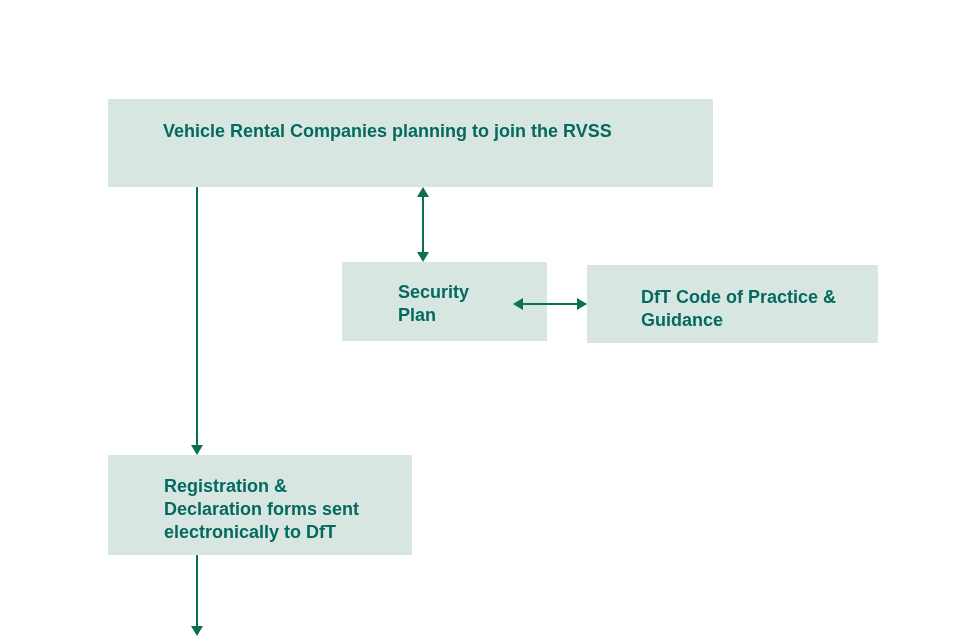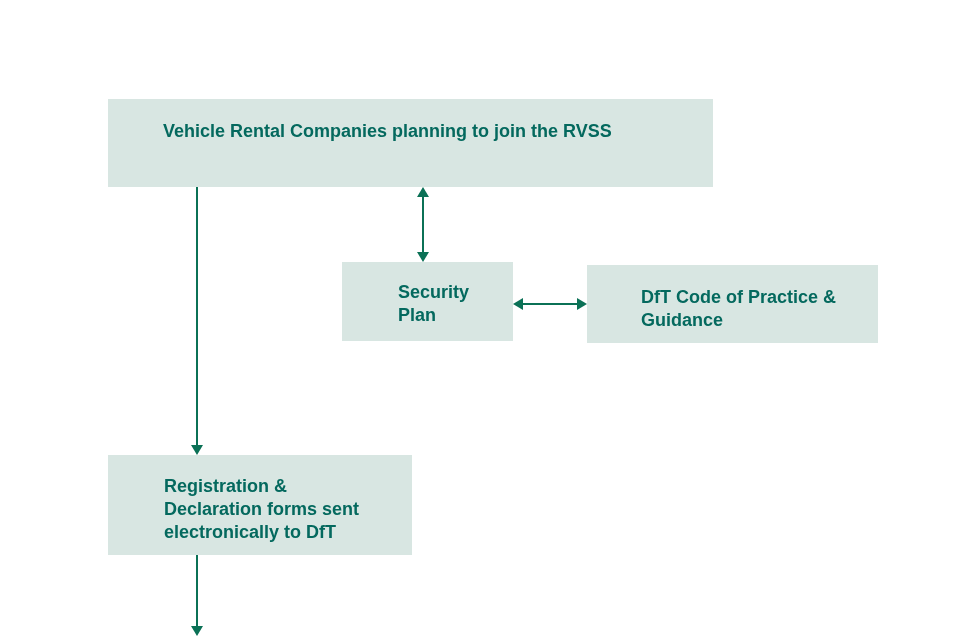"Security" .security-box { width: 171px -> 205px }
